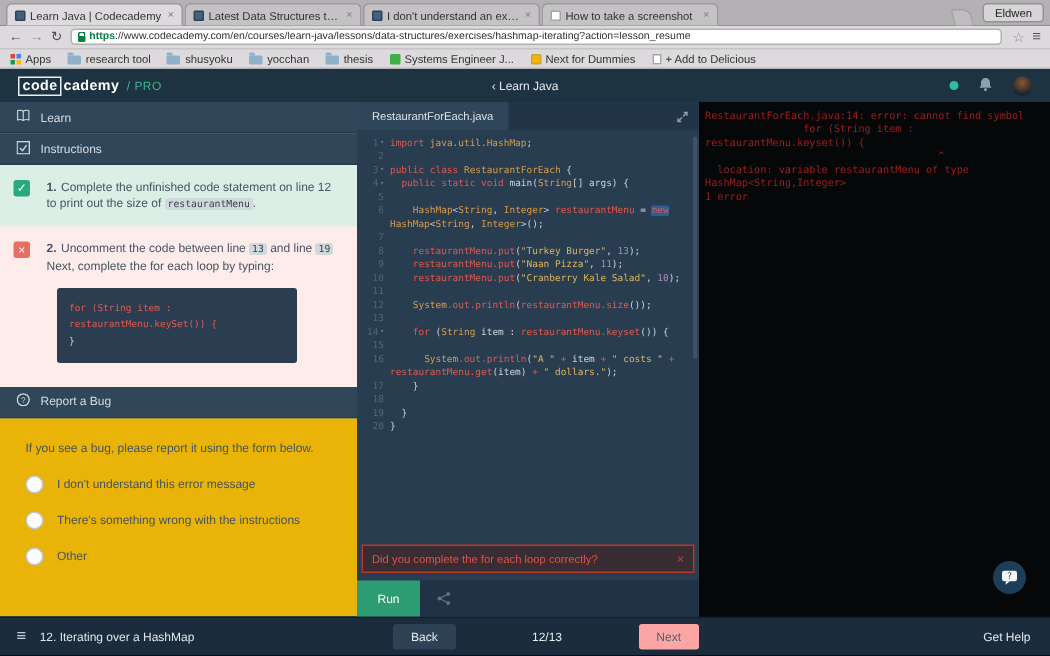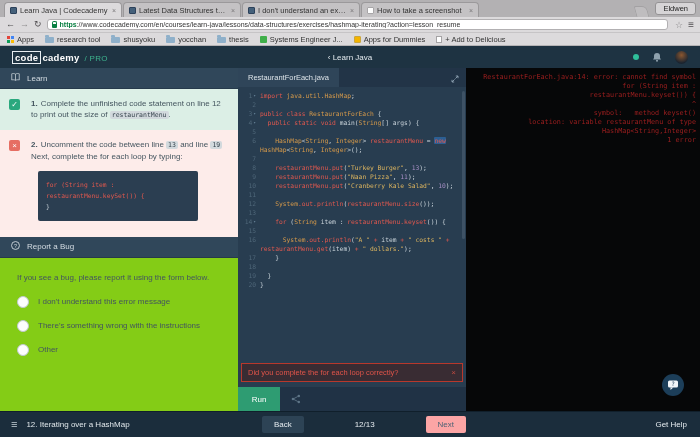"Apps for Dummies" span { text: Apps -> Next }
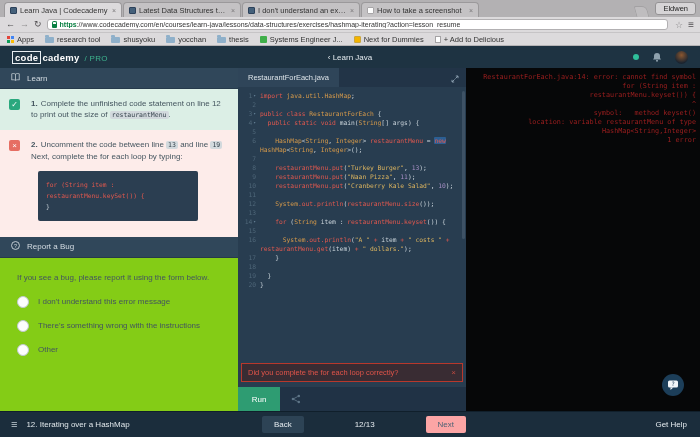"RestaurantForEach.java:14: error: cannot" .con-line { text-align: right -> none }
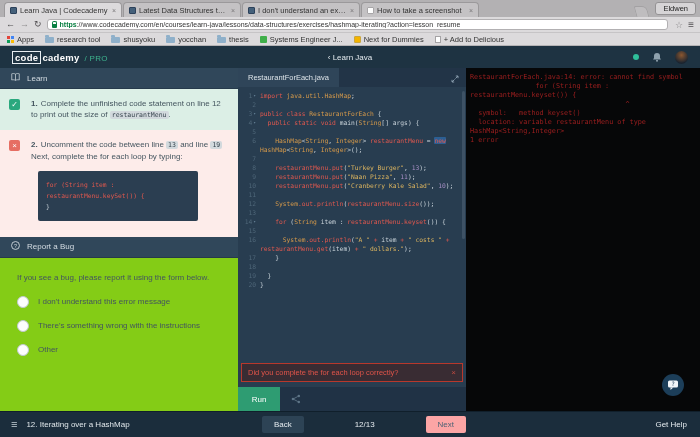"Instructions" div.sec-head { html: none -> <div> <span><svg> <rect></rect> <path></path> </svg></span> <span>Instructions</span> </div> }
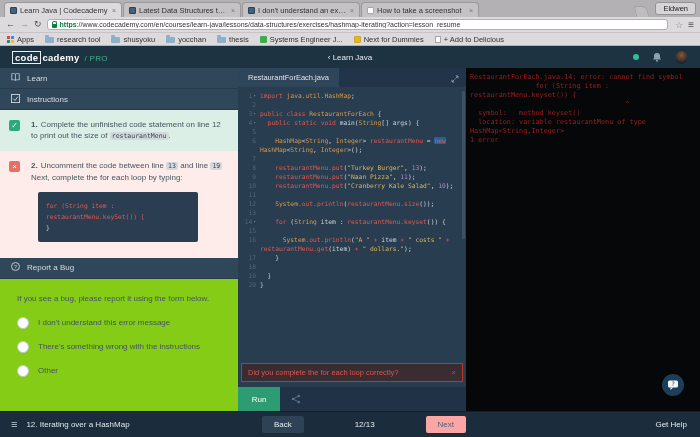"symbol: method keyset()" div.con-line { html: <div> symbol: method keyset()</div> -> none }
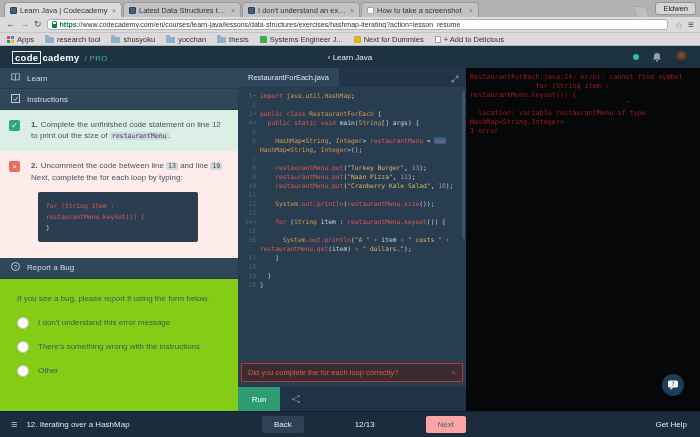"If you see a bug," .bugform { background: #84cc16 -> #eab308 }
